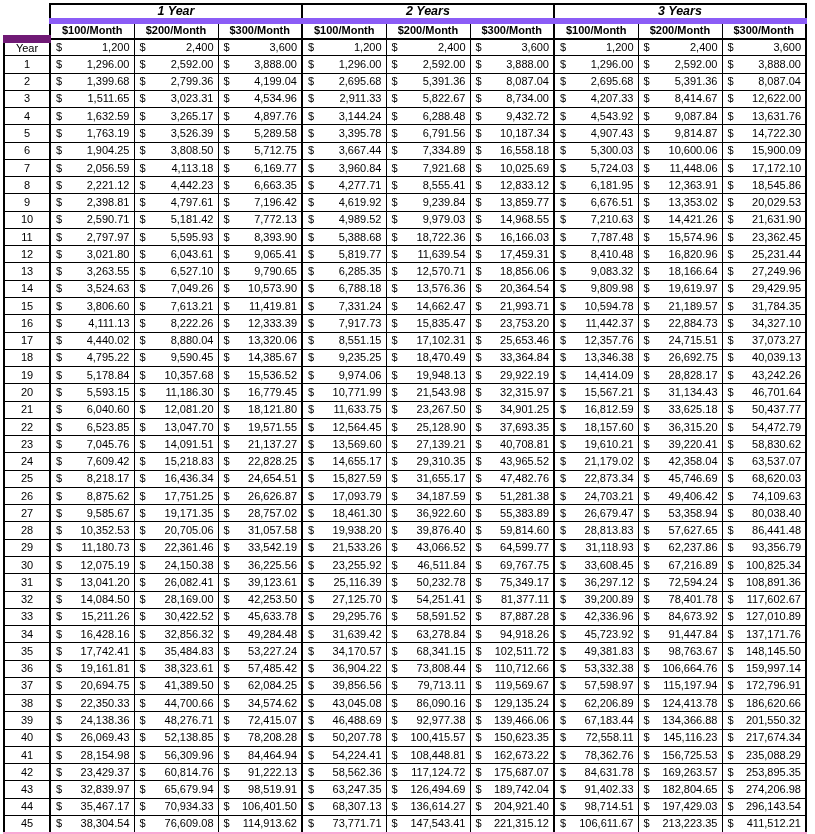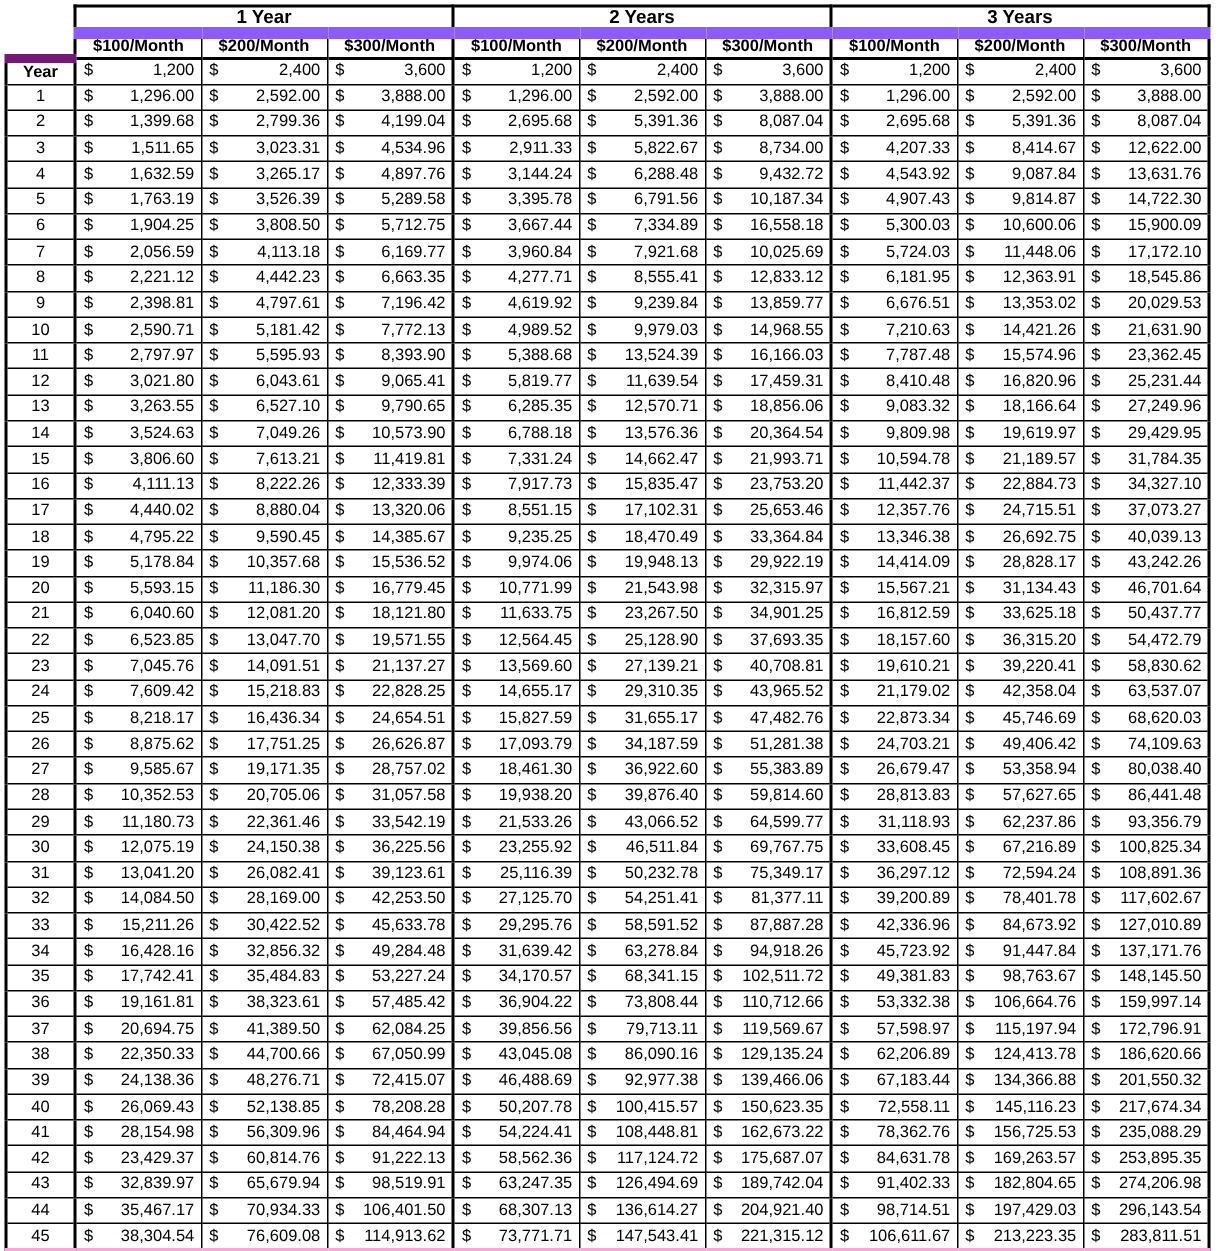"1 Year" .ghead { font-style: none -> italic }
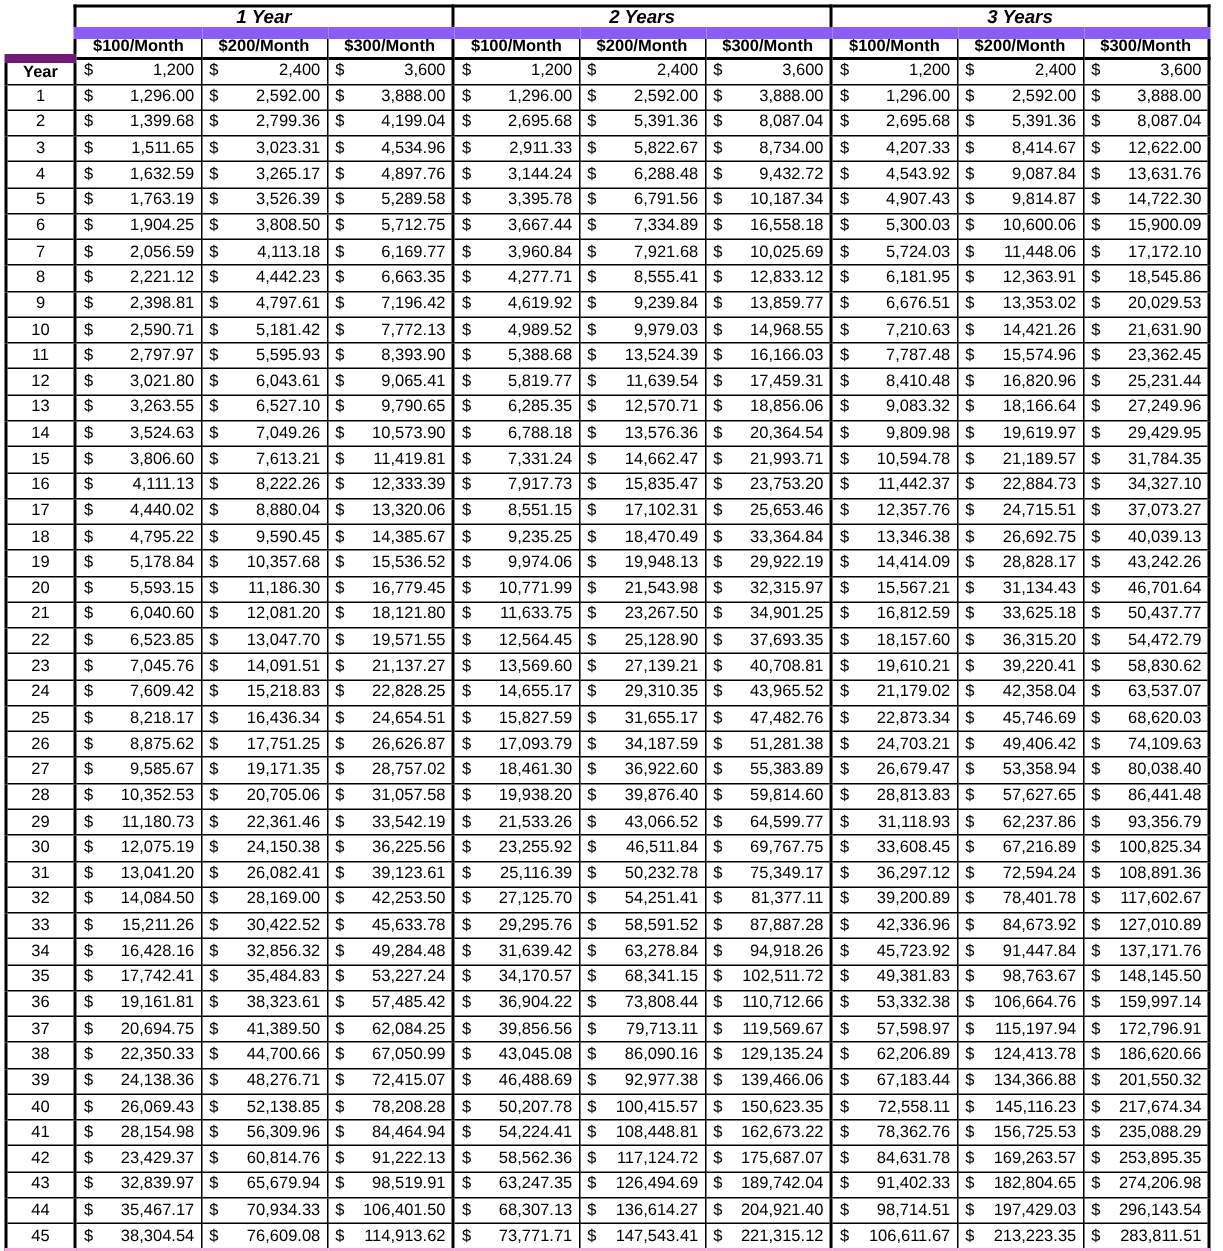"$100/Month" .chead { border-top: 8px solid #8b5cf6 -> 6px solid #8b5cf6 }
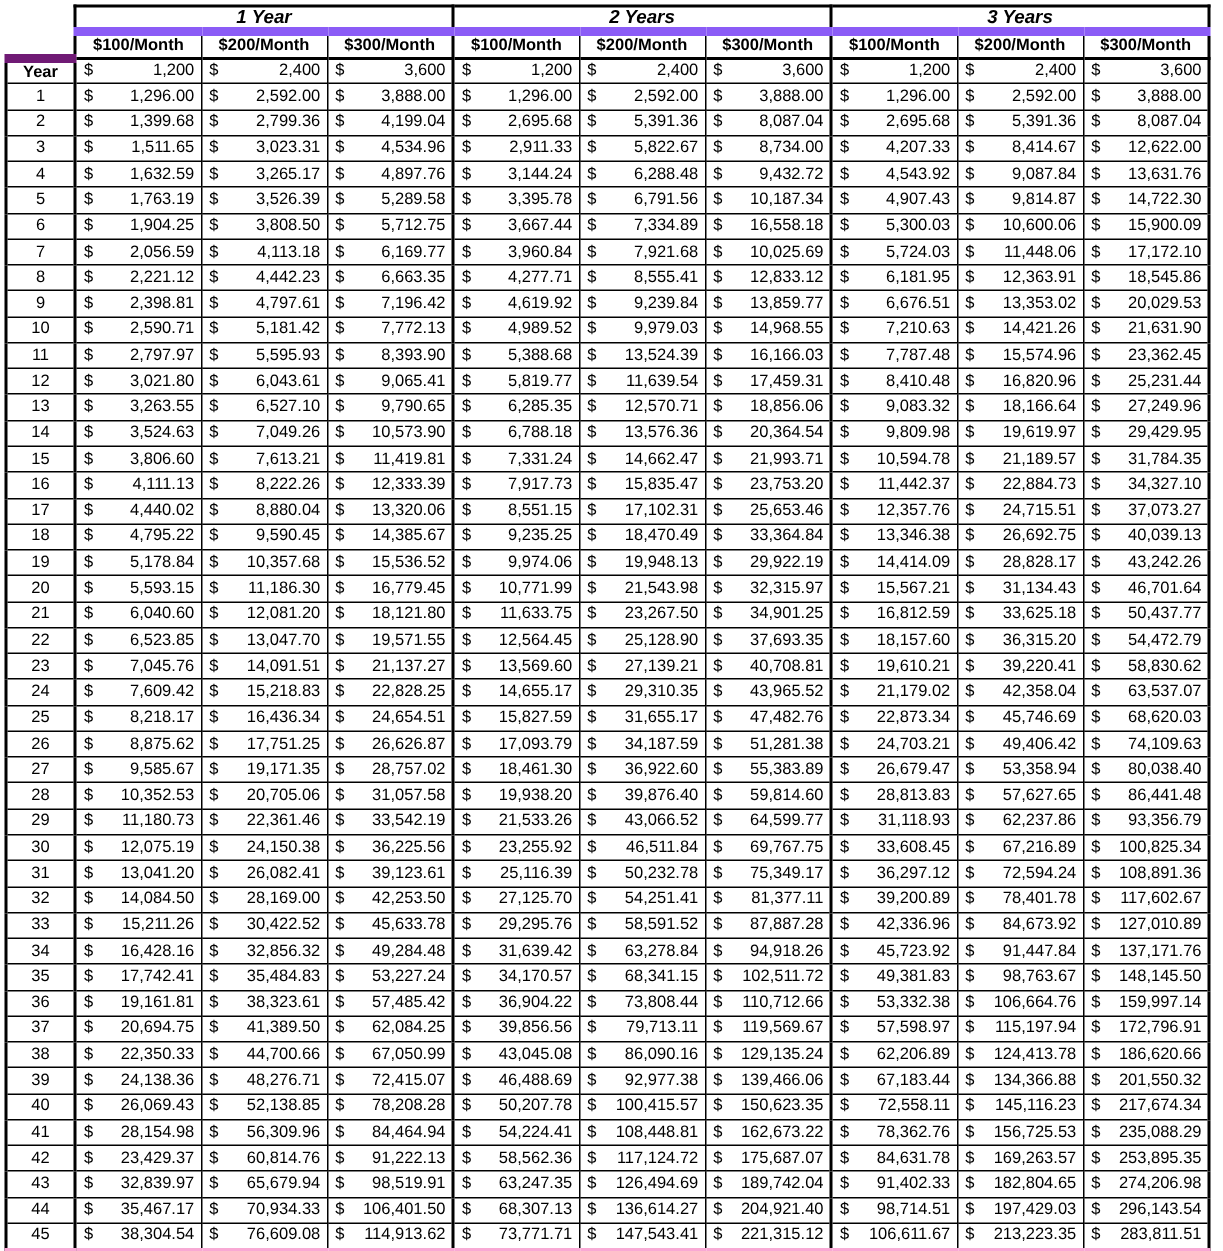"Year" .ycell.first { border-top: 6px solid #701a75 -> 8px solid #701a75; font-weight: bold -> normal }
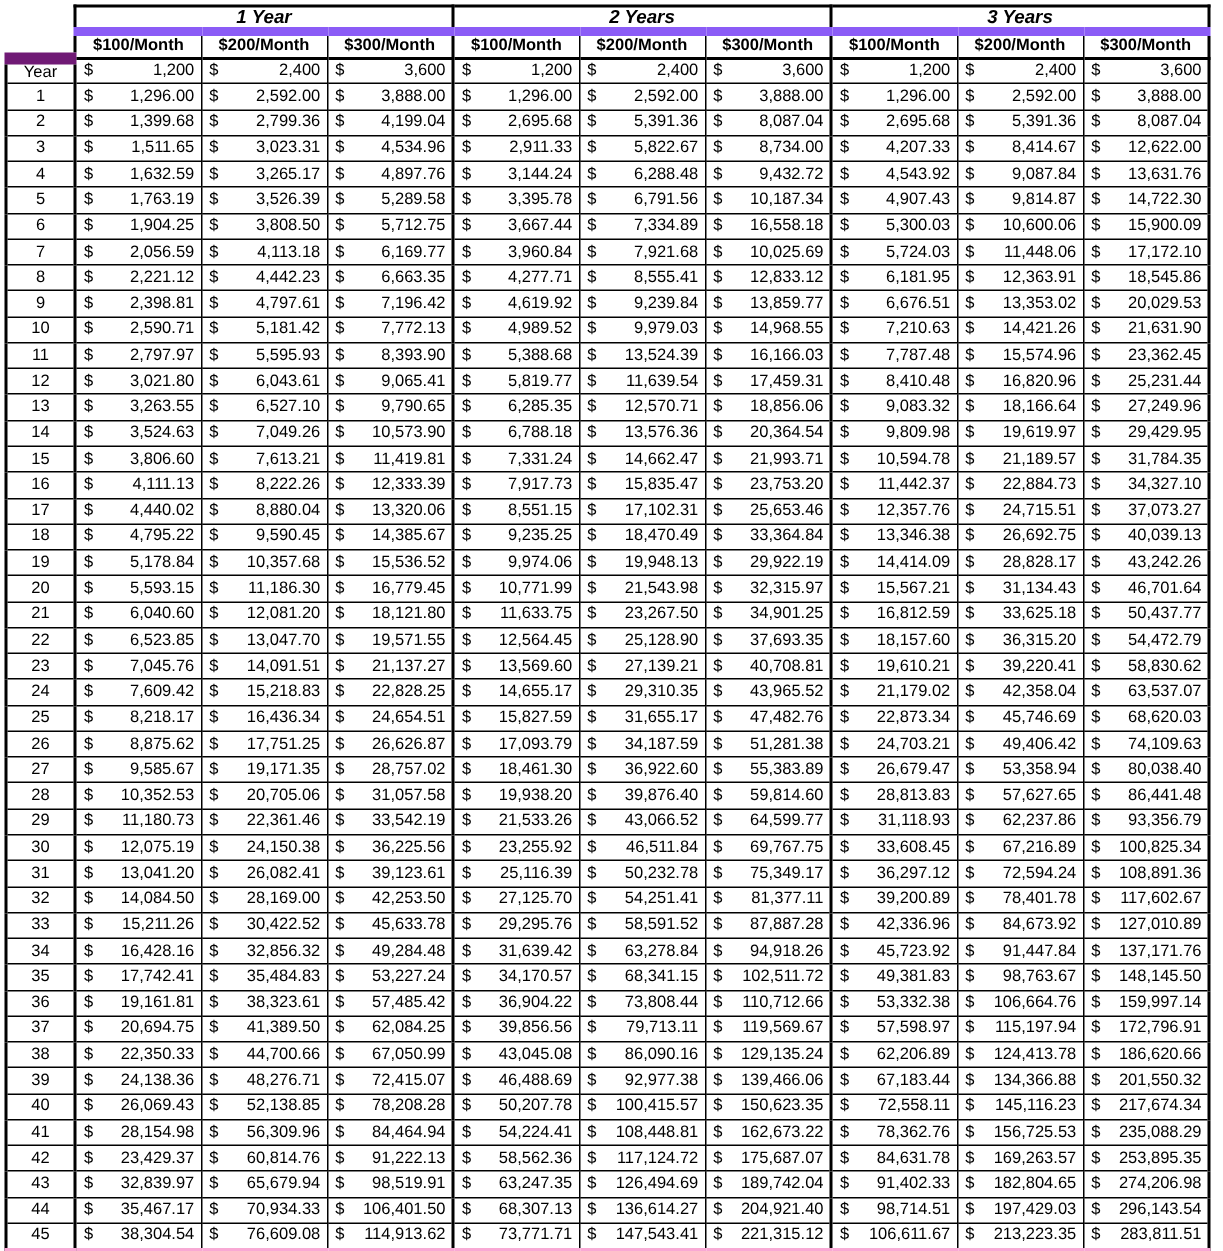"13,524.39" span { text: 13,524.39 -> 18,722.36 }
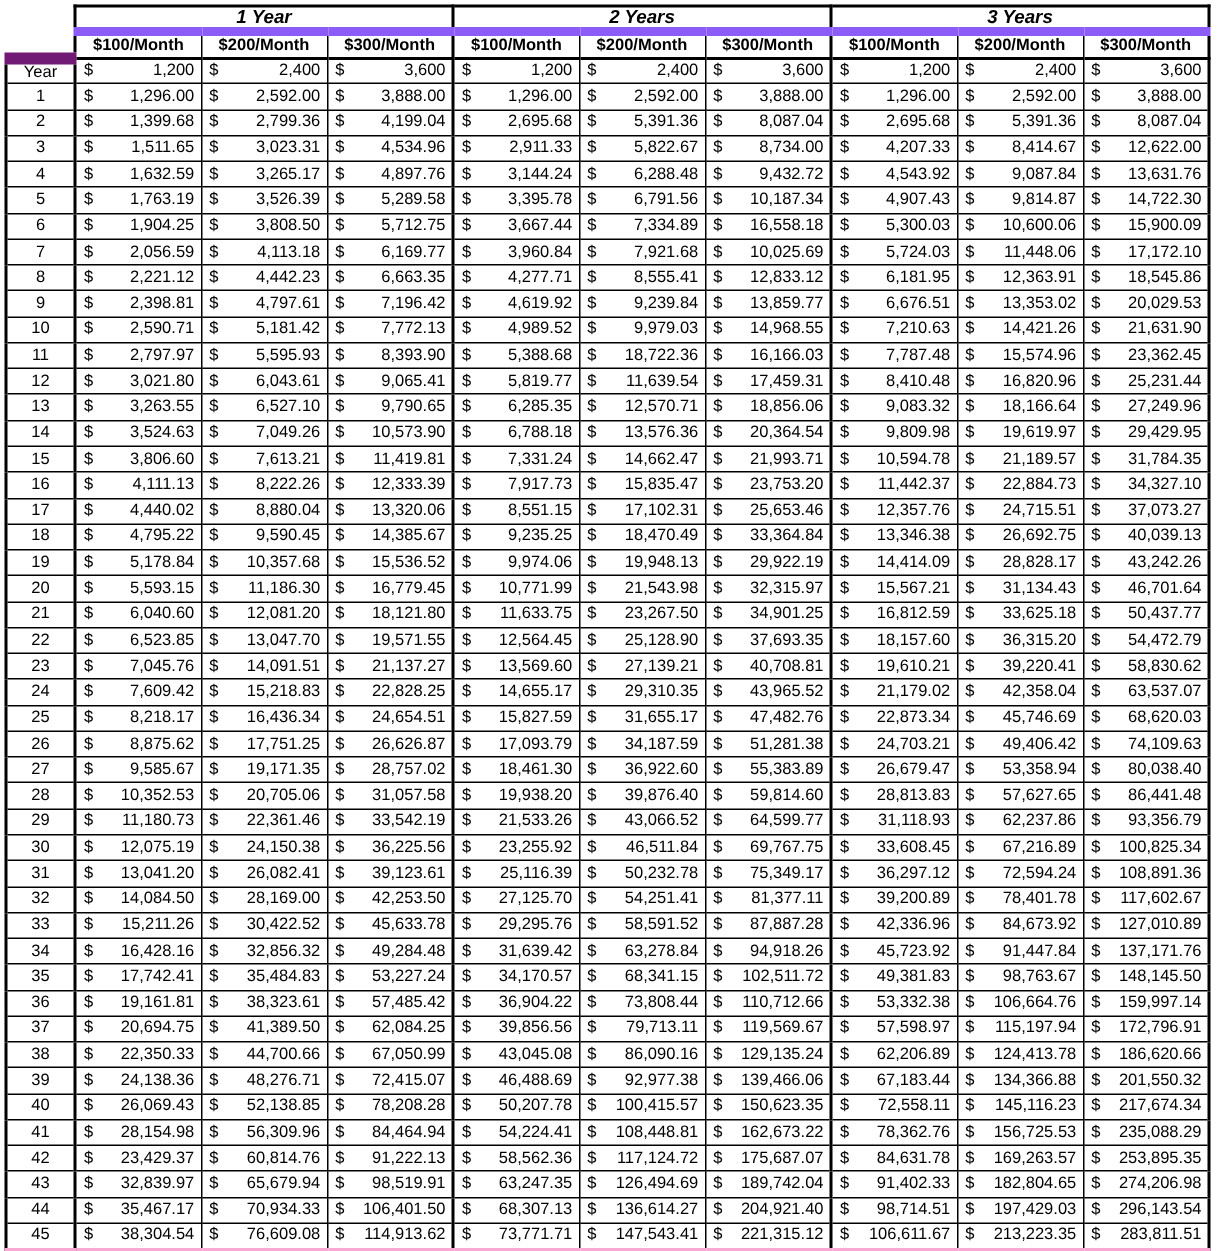"67,050.99" span { text: 67,050.99 -> 34,574.62 }
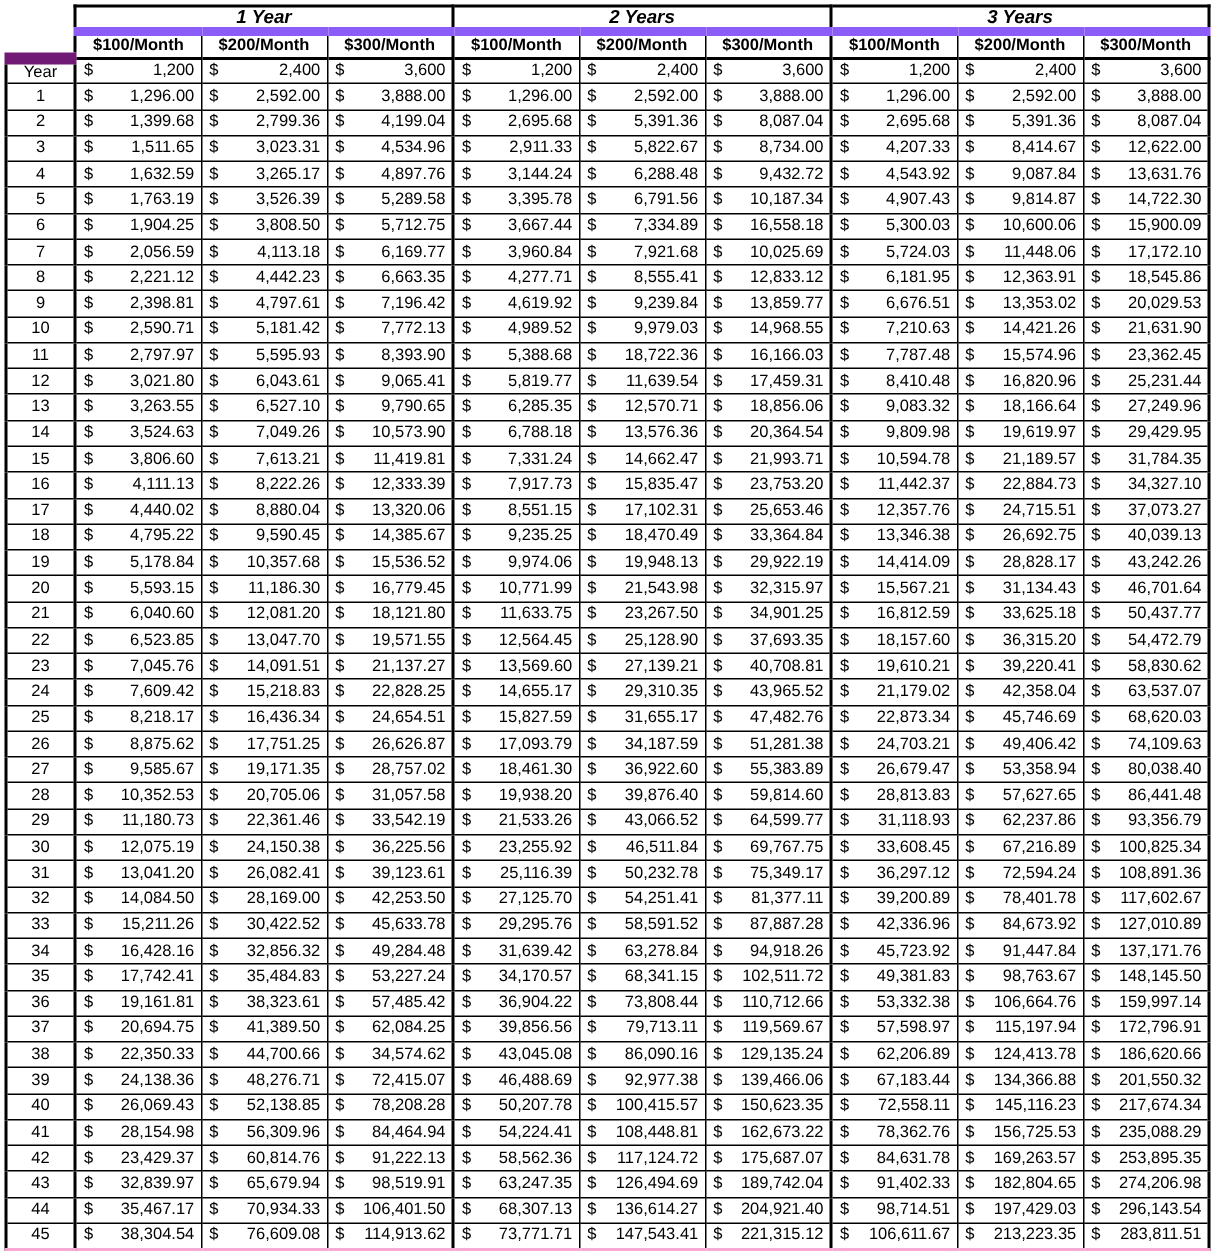"283,811.51" span { text: 283,811.51 -> 411,512.21 }
